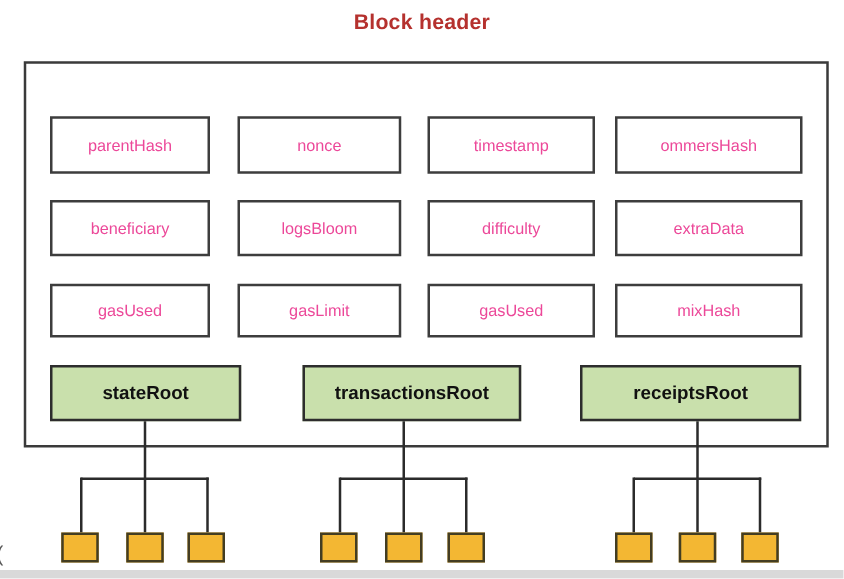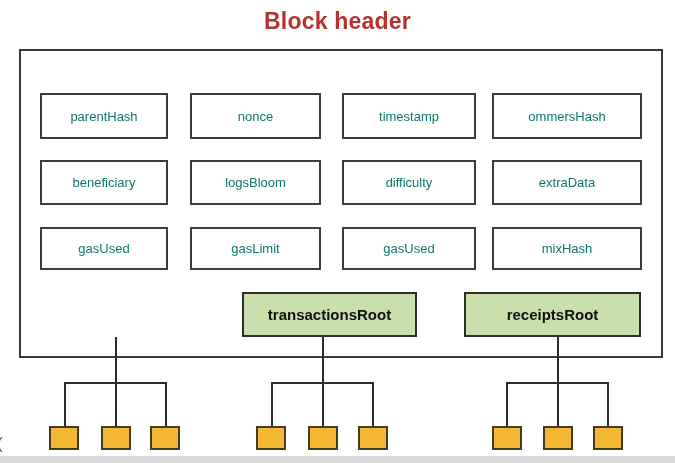"Block header" .page-title { font-size: 23px -> 17px }
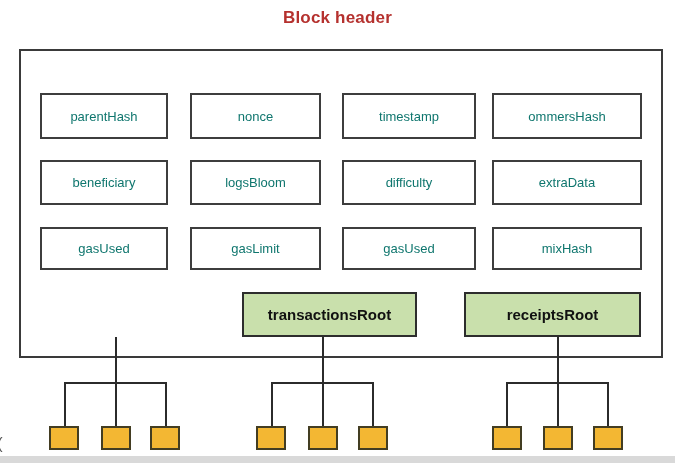"parentHash" .fbox { color: #0f766e -> #ec4899 }
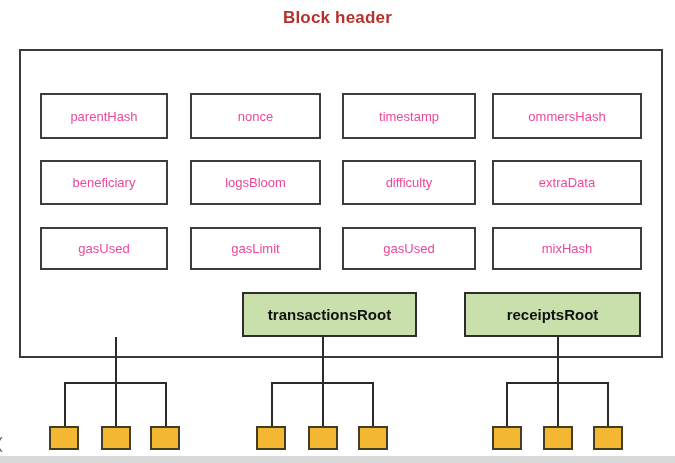"stateRoot" div.root { html: none -> <div>stateRoot</div> }
